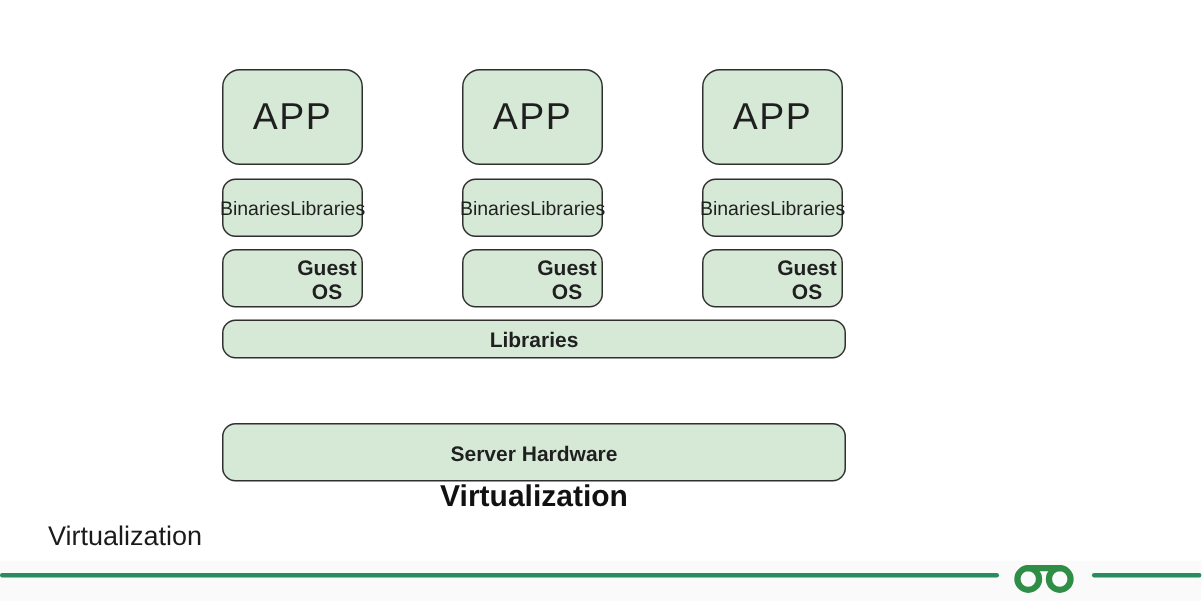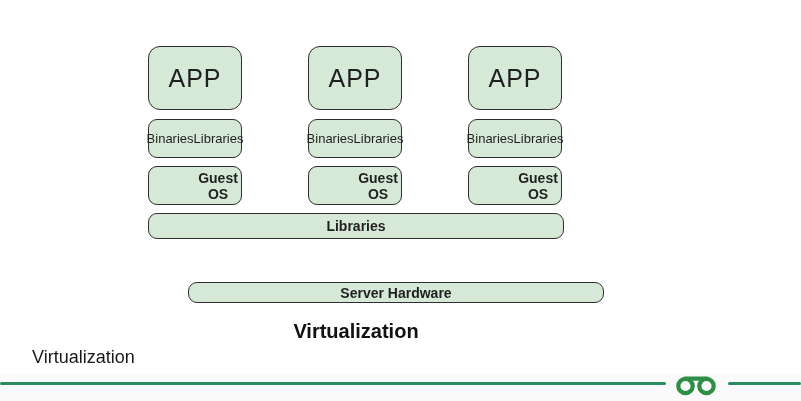"Server Hardware" .bar-hardware { height: 21px -> 39px; margin-left: 40px -> none }
